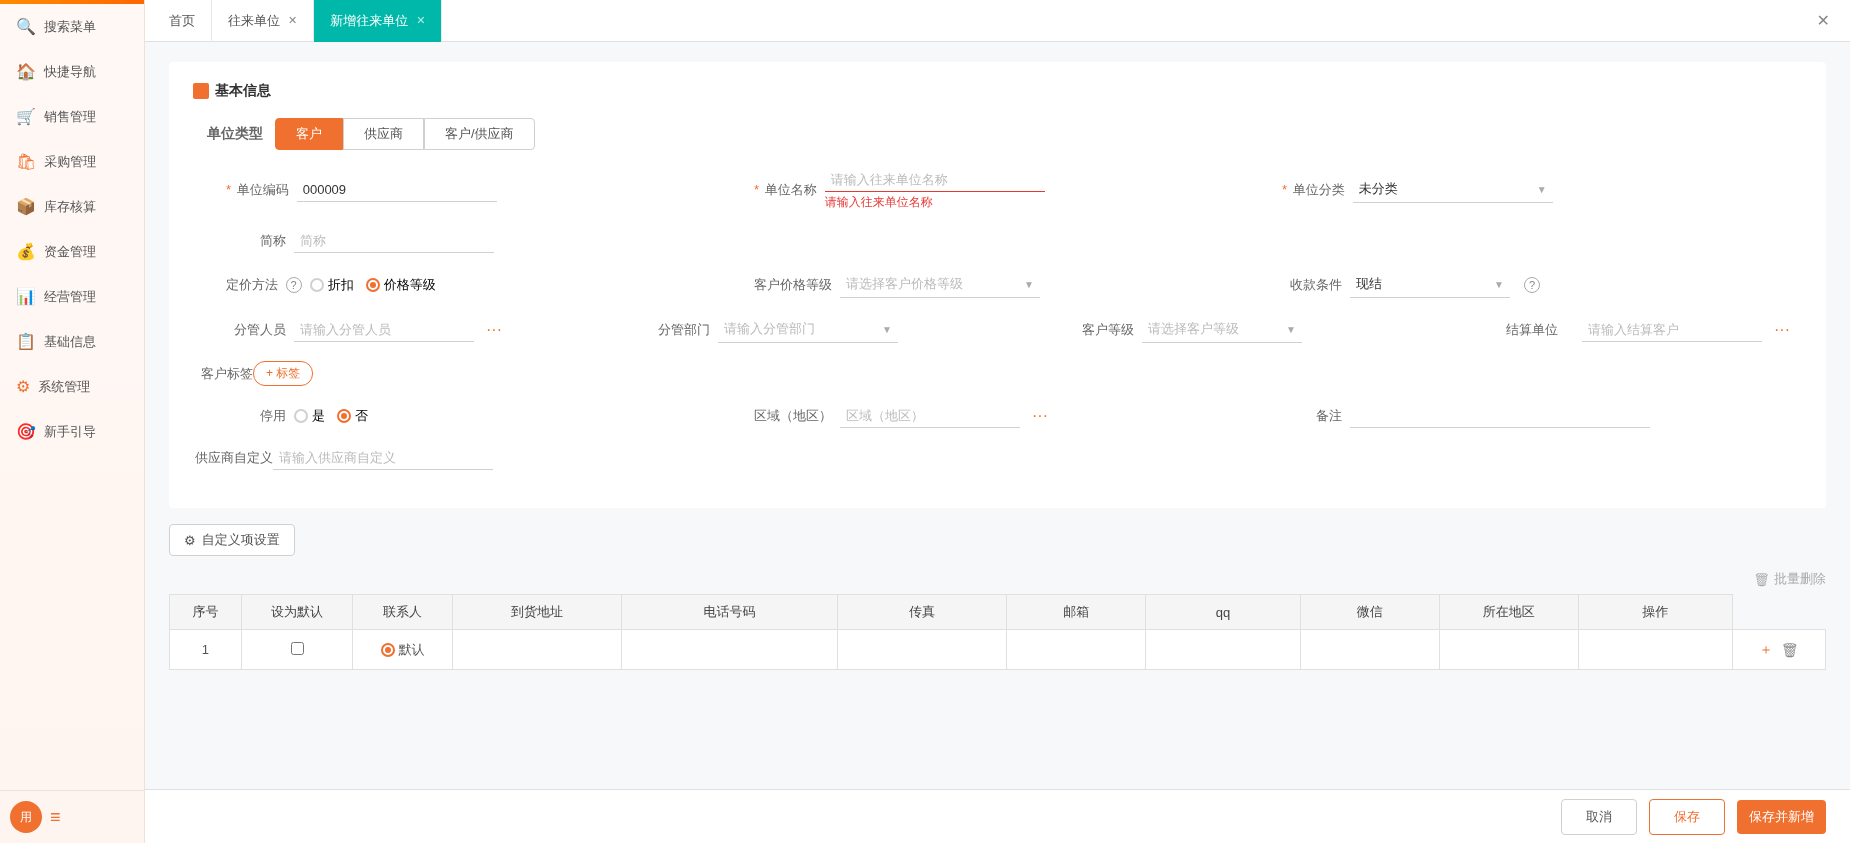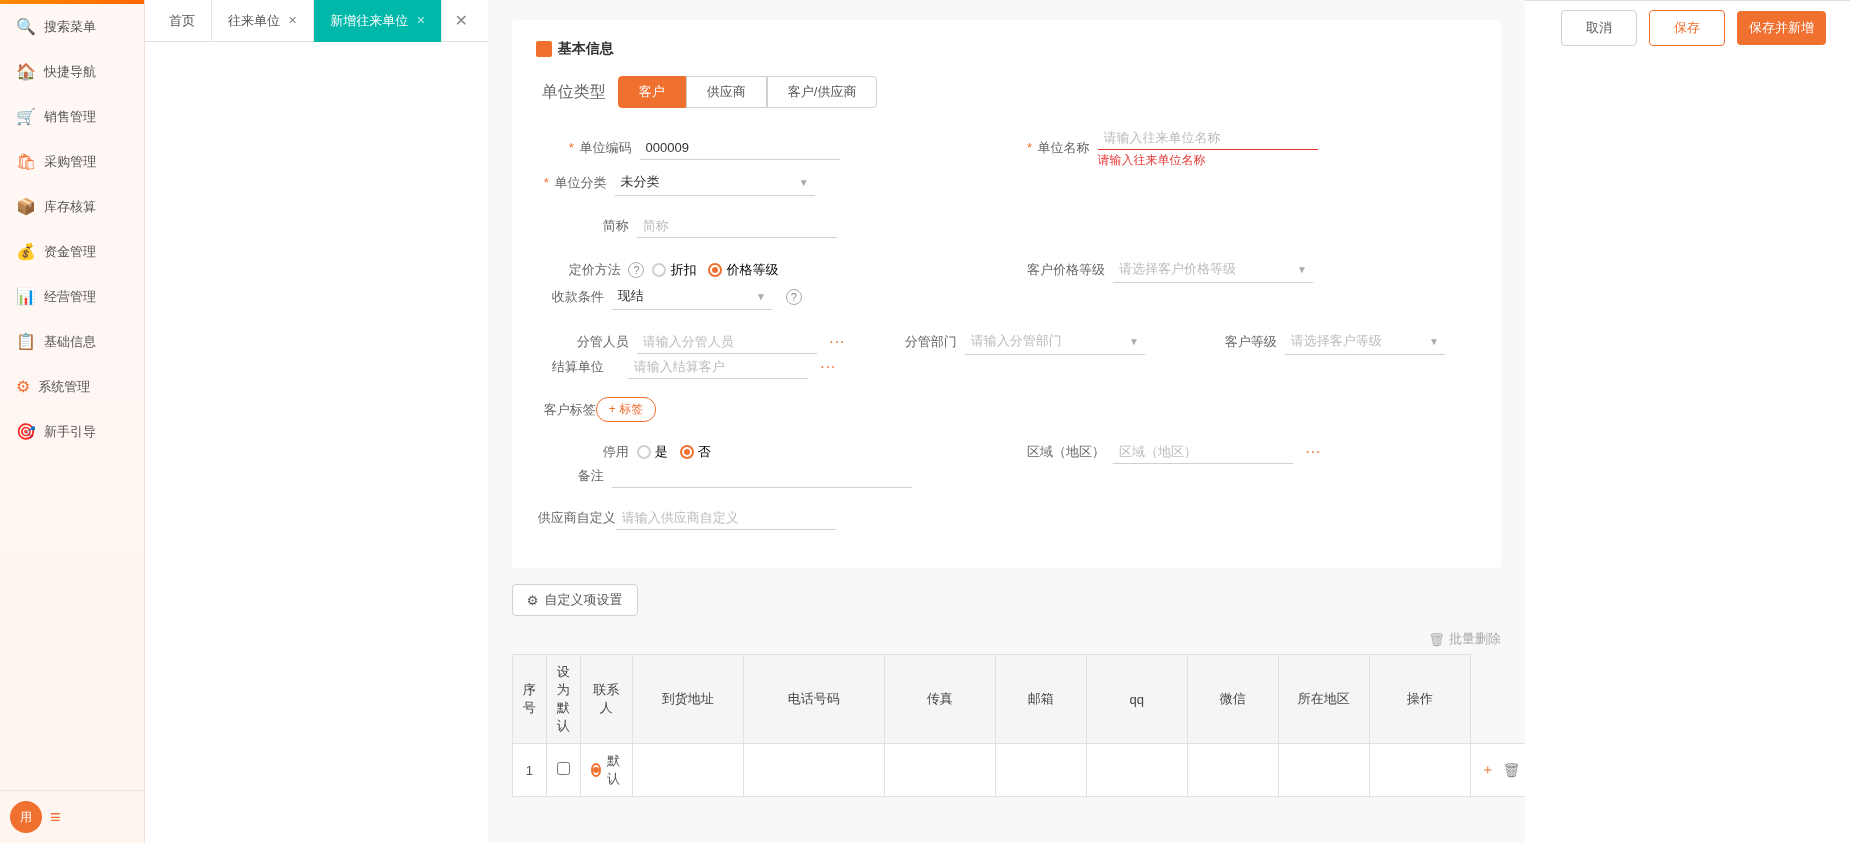"首页" .main { flex-direction: row -> column }
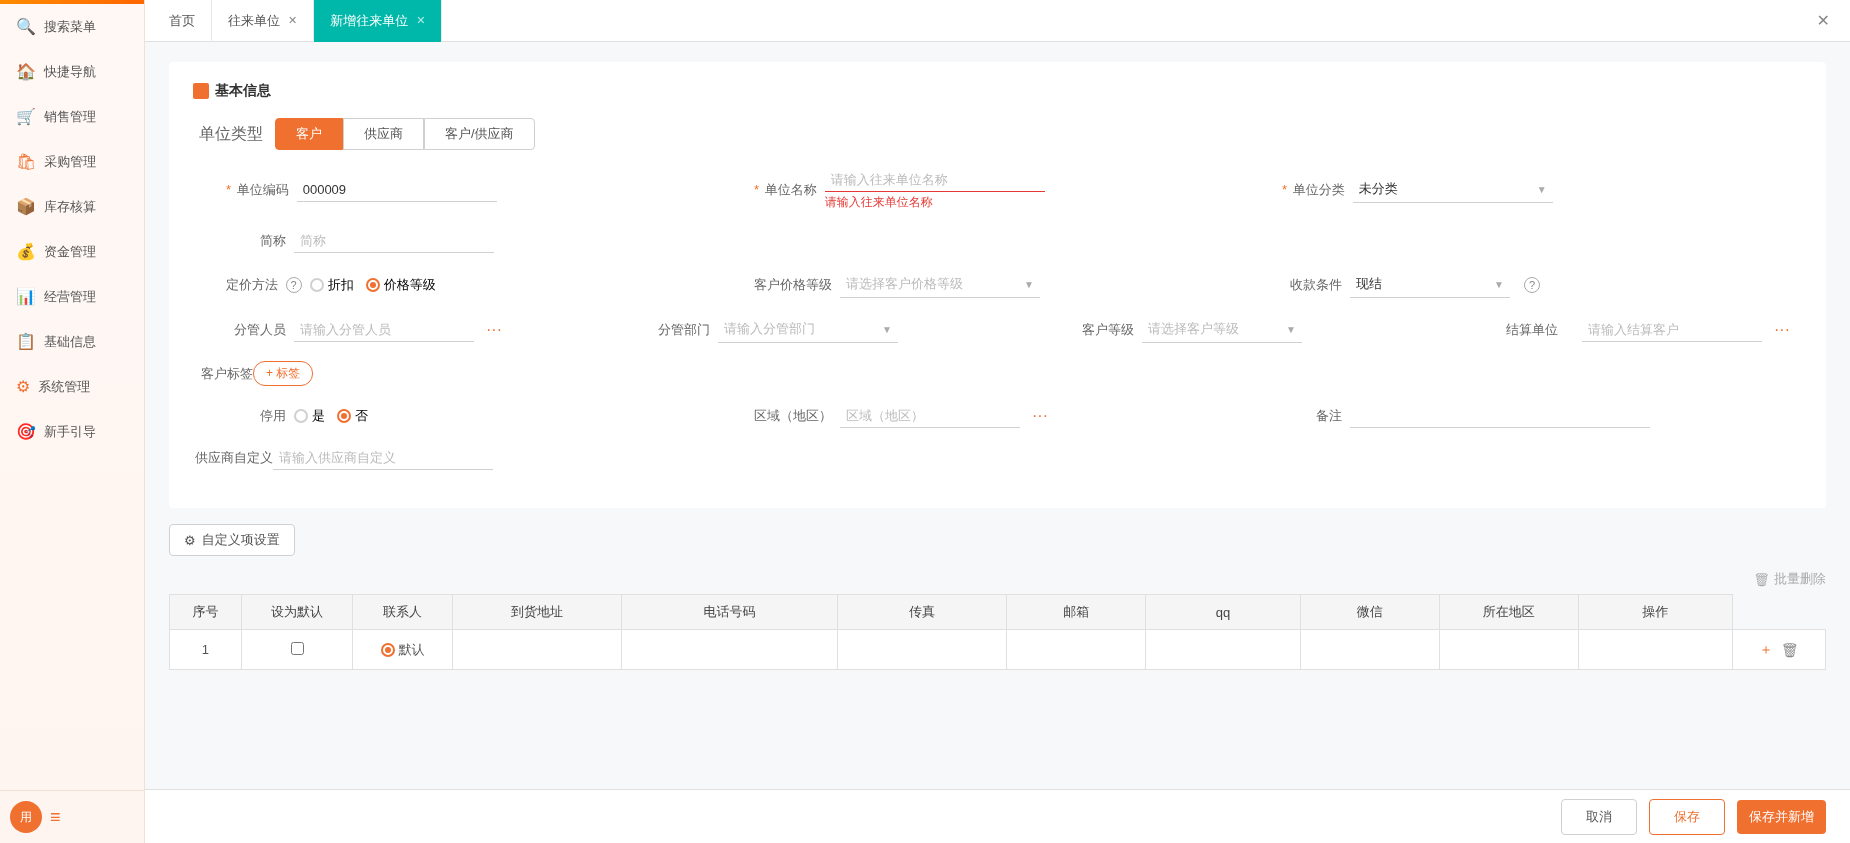"单位类型" .unit-type-label { font-size: 16px -> 14px; font-weight: none -> bold }
